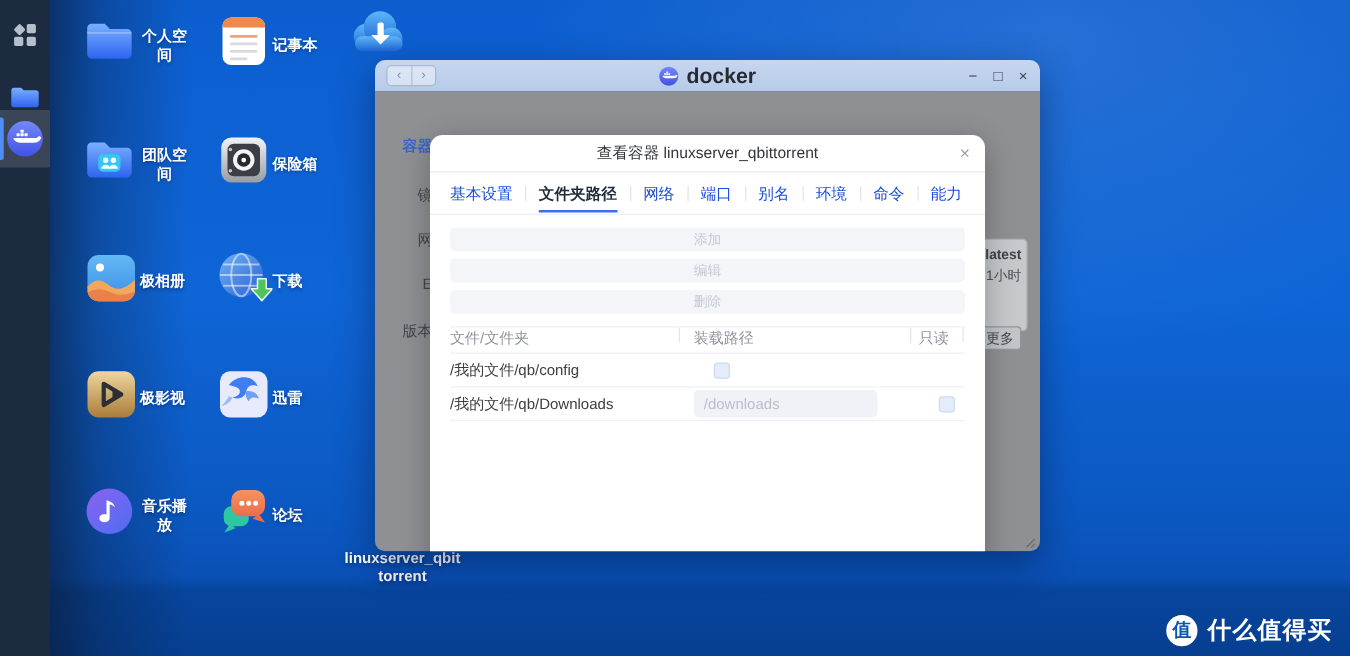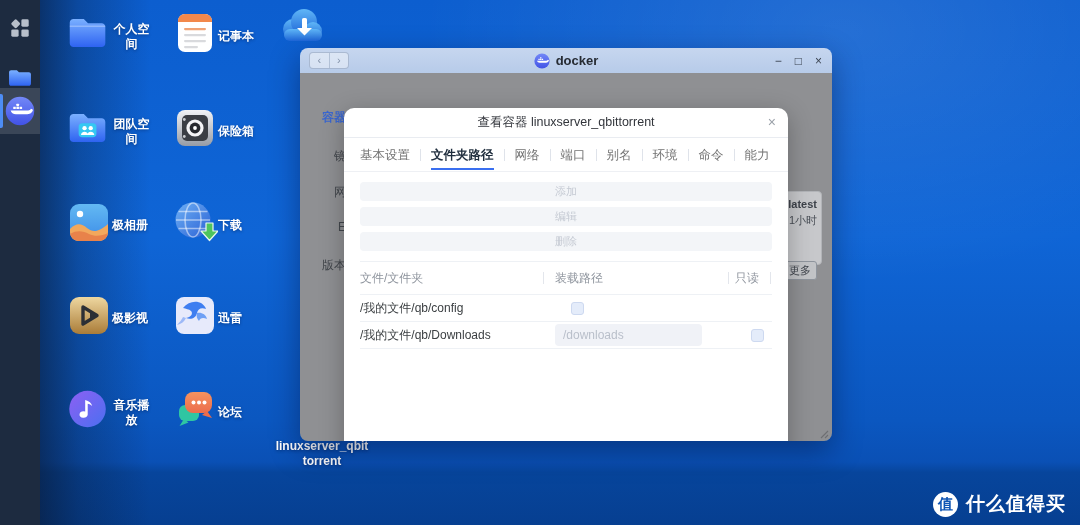"docker" .win-title { font-size: 13px -> 17px }
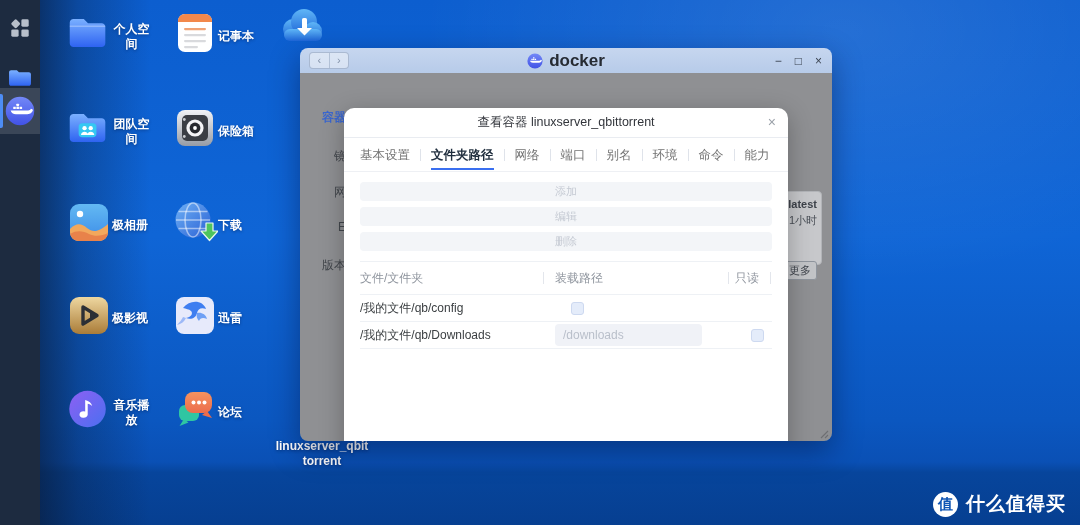"基本设置" .m-tab { color: #737373 -> #1d4ed8 }
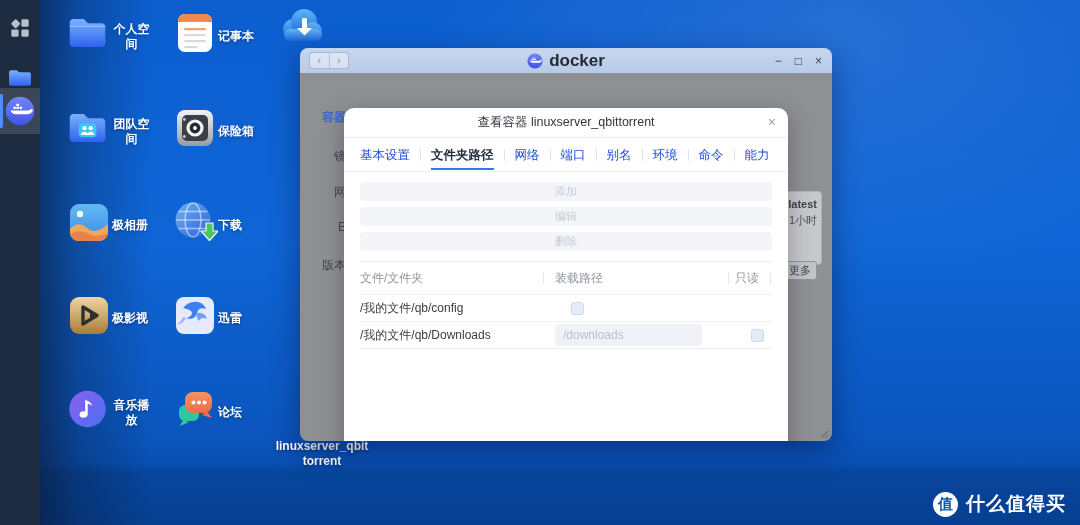"文件/文件夹" .t-head { align-items: center -> flex-start; height: 34px -> 22px }
